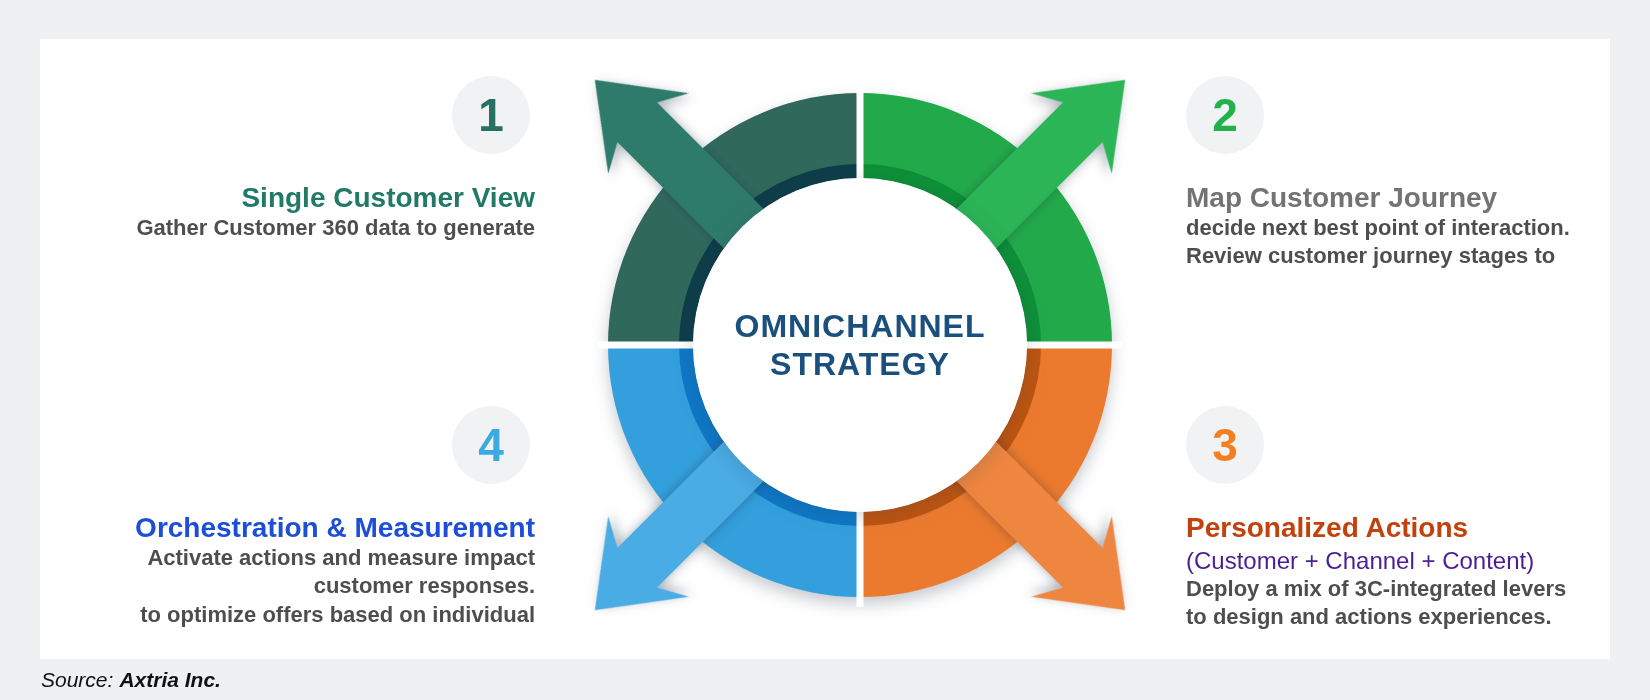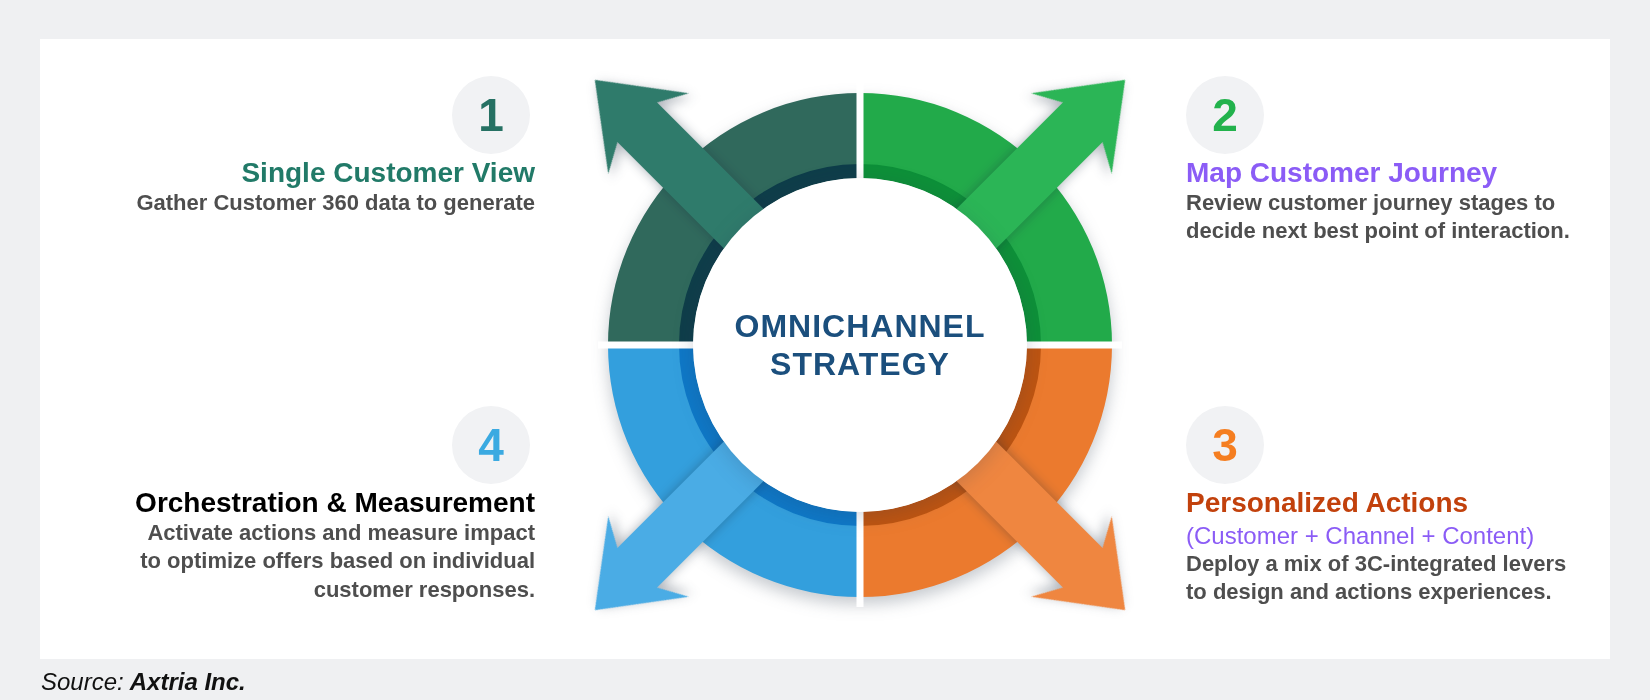"Single Customer View" .item-title { margin-top: 3px -> 28px }
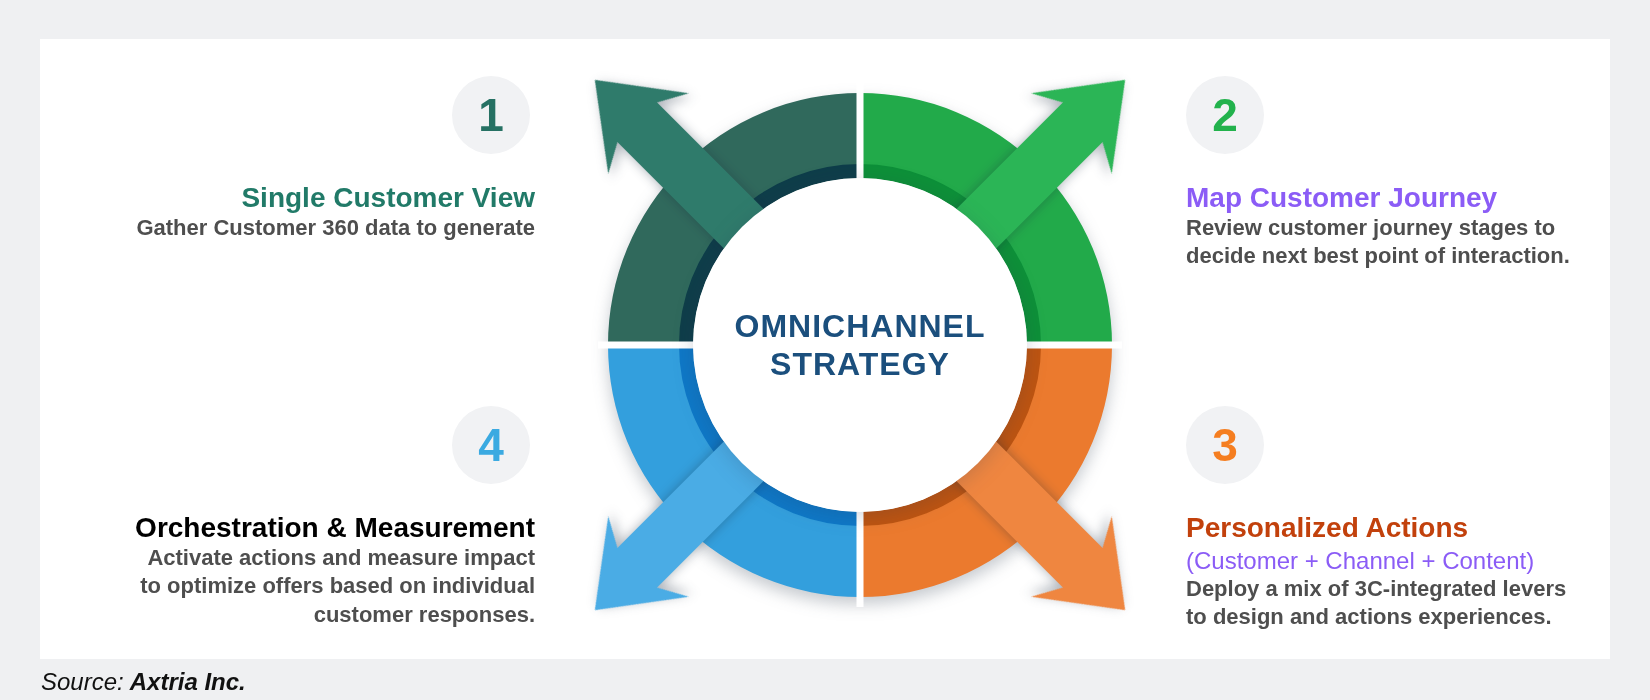"Map Customer Journey" .c-green-title { color: #8b5cf6 -> #737373 }
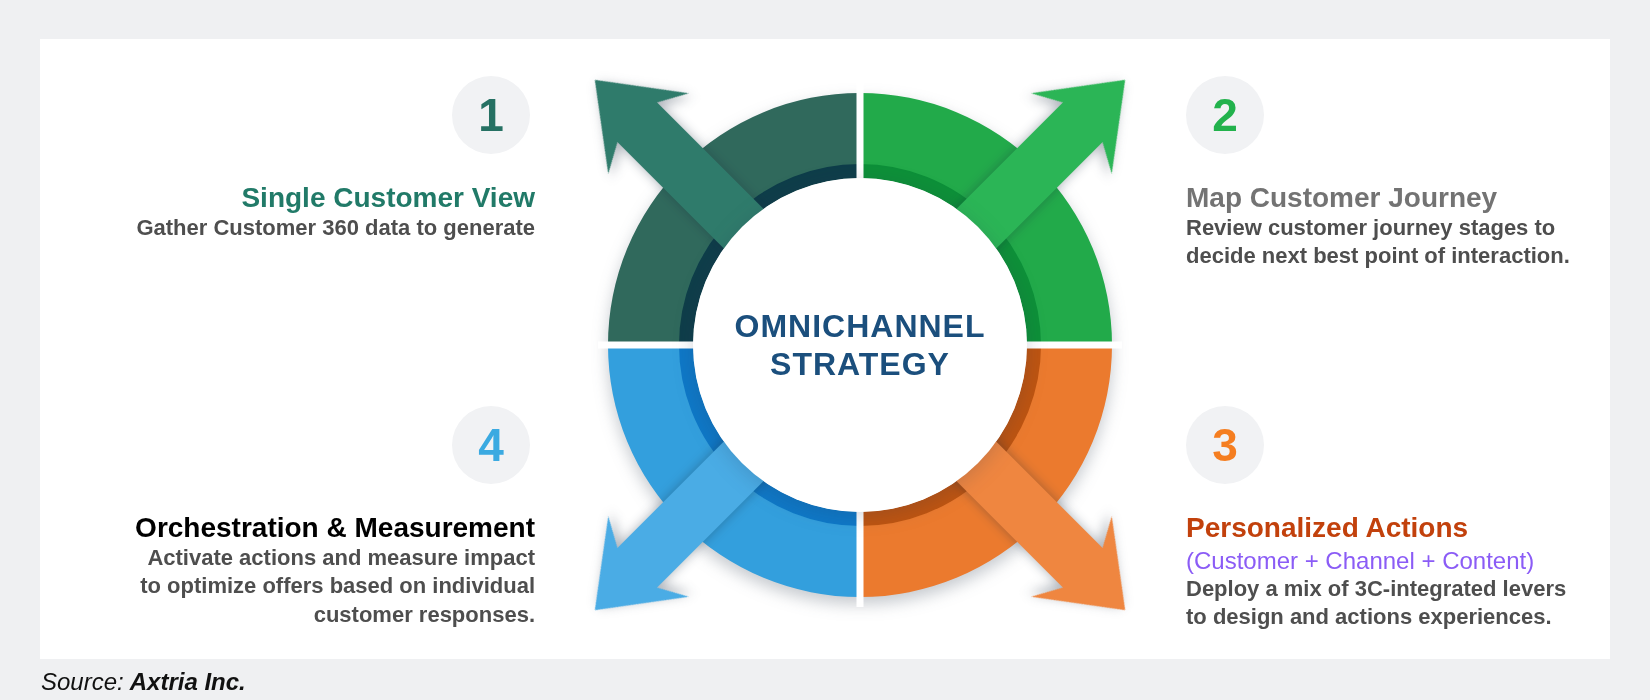"Review customer journey stages to" div { order: before "decide next best point of" -> after "decide next best point of" }
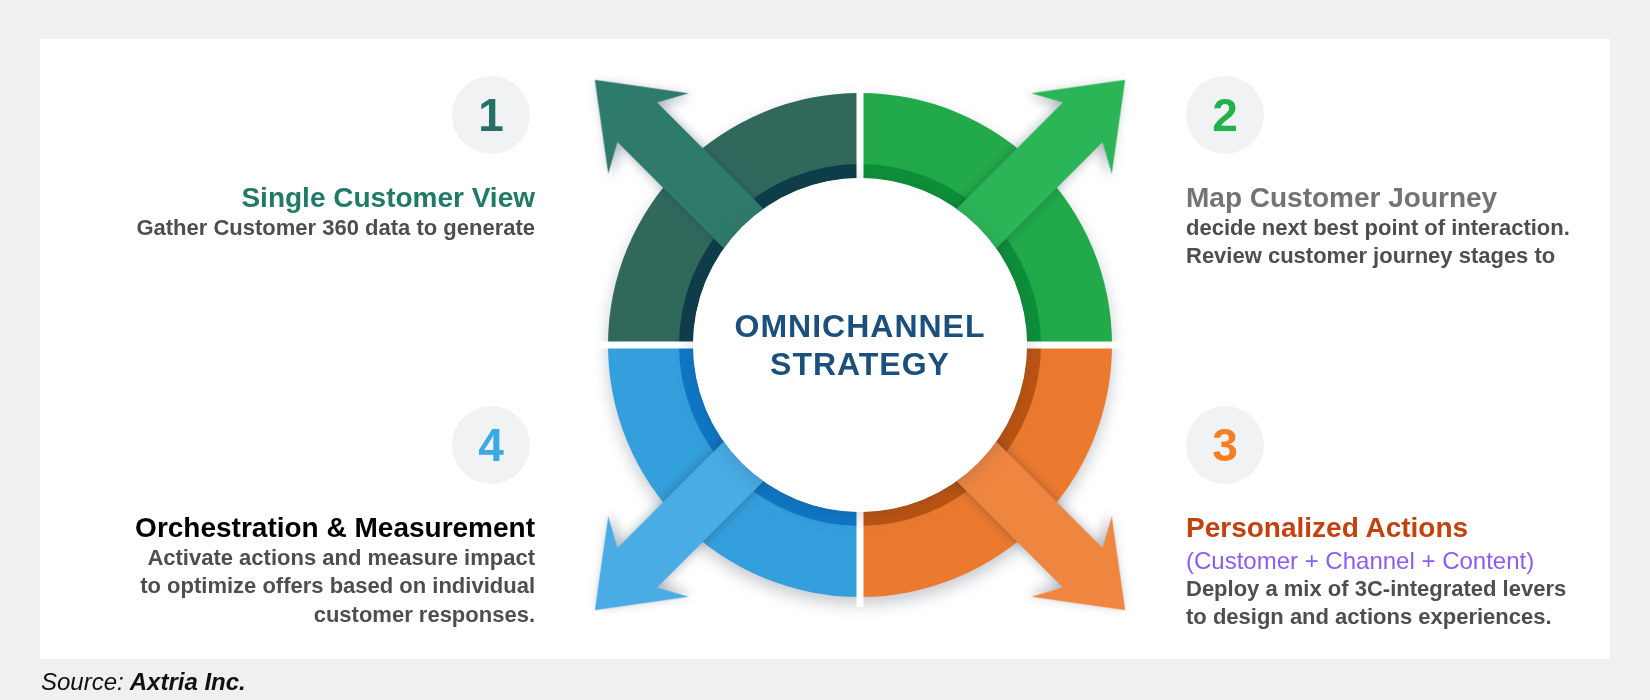"Orchestration & Measurement" .c-blue-title { color: #000000 -> #1d4ed8 }
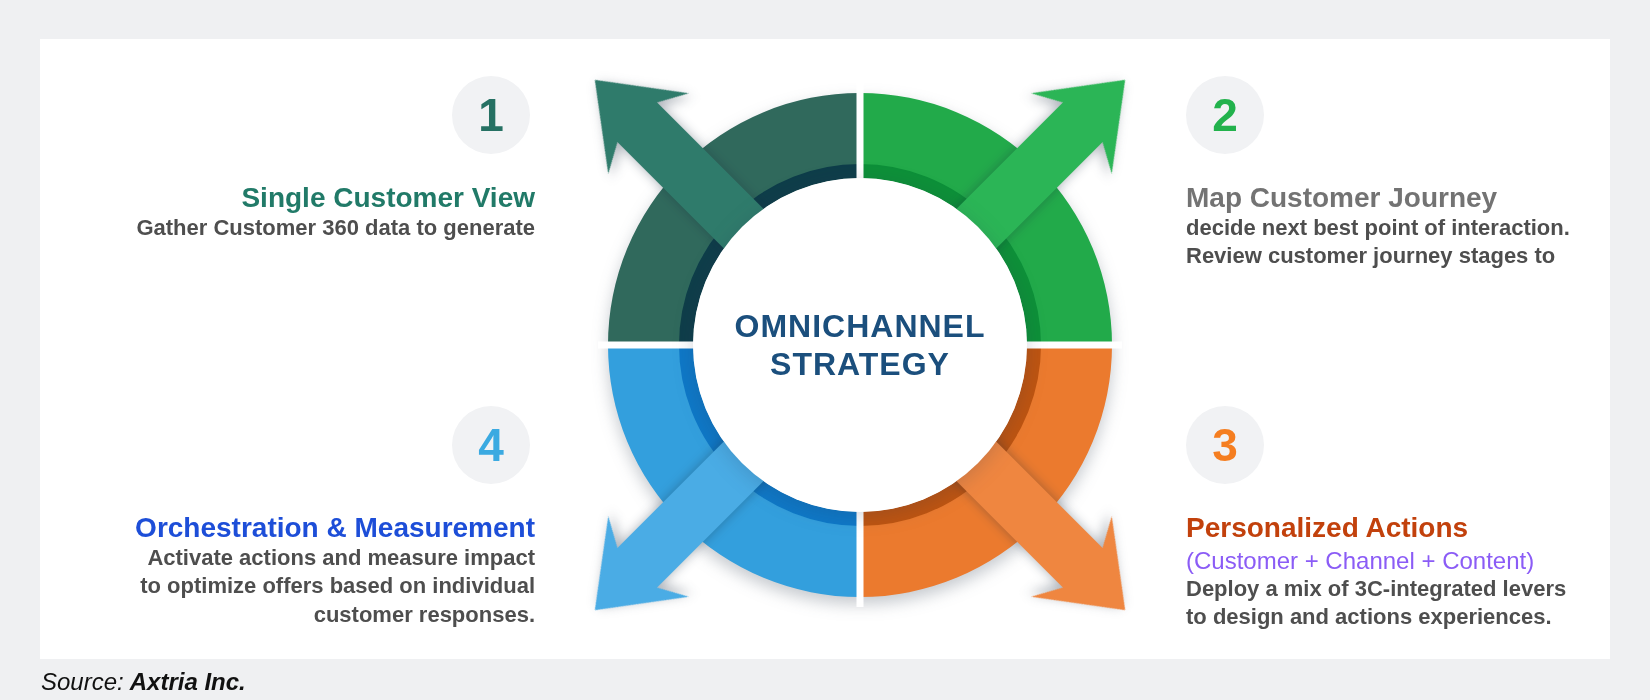"(Customer + Channel + Content)" .c-orange-sub { color: #8b5cf6 -> #4c1d95 }
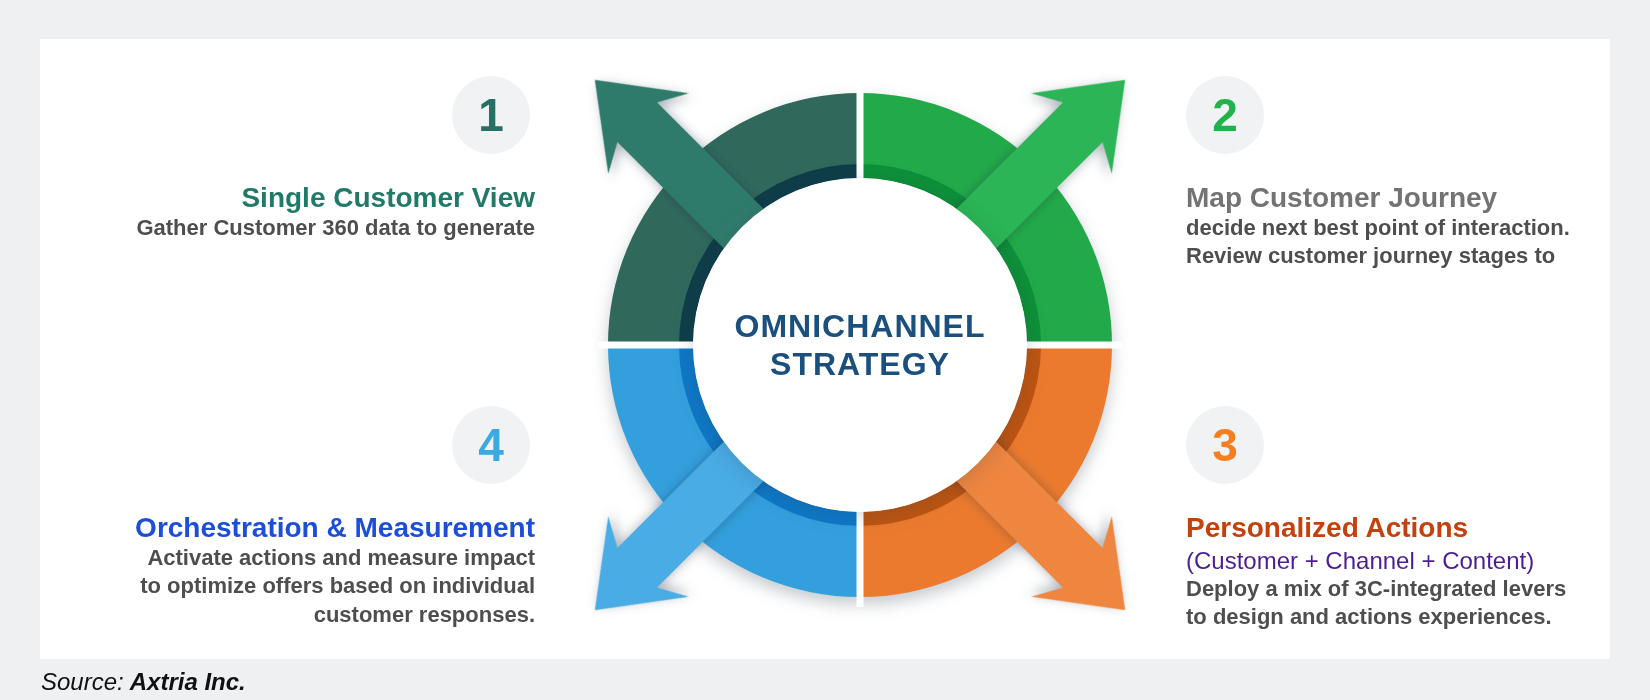"to optimize offers based on" div { order: before "customer responses." -> after "customer responses." }
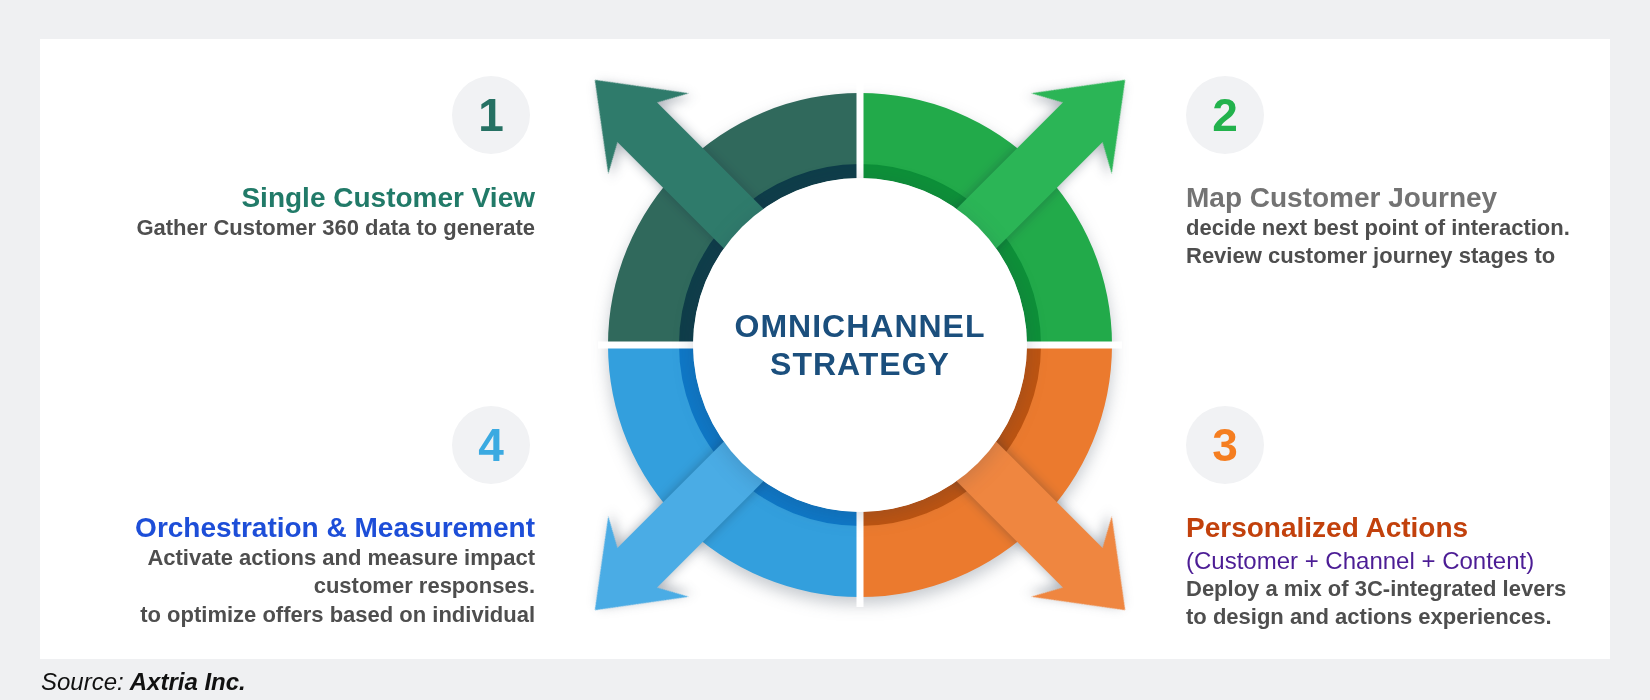"Source: Axtria Inc." .source-line { font-size: 24px -> 21px }
